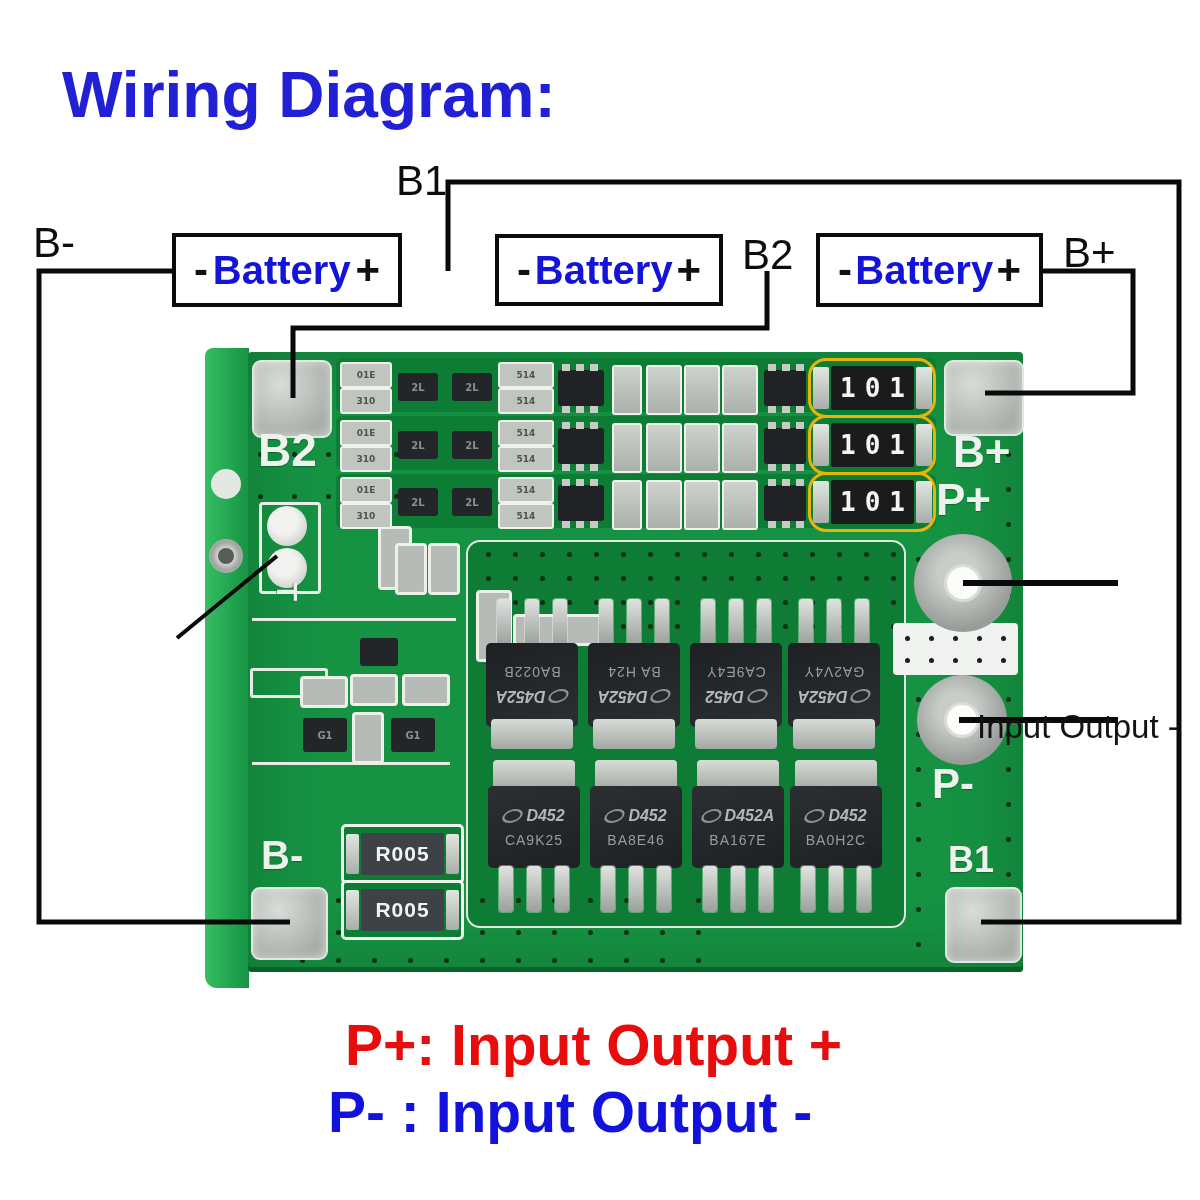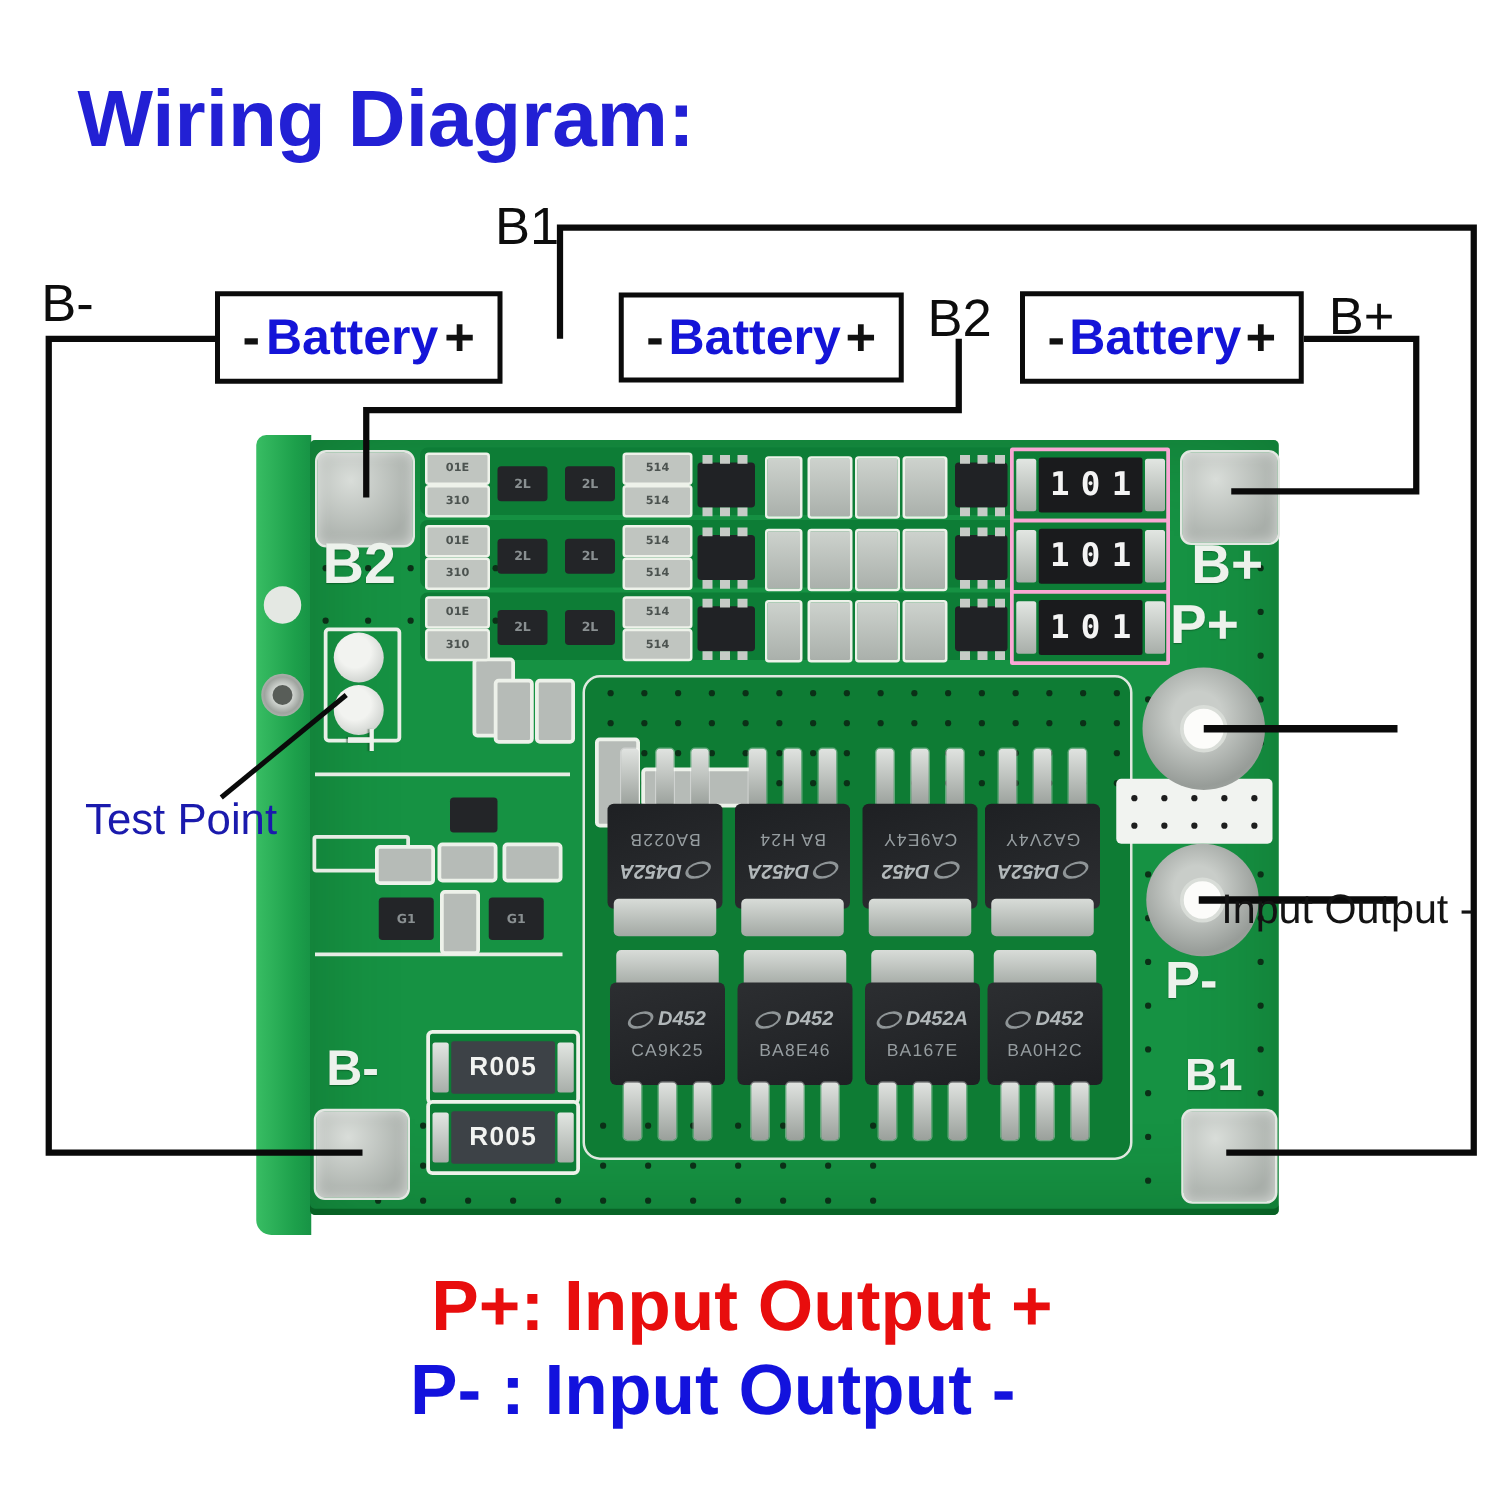"101" .r101 { border: 3px solid #f9a8d4 -> 3px solid #eab308; border-radius: 2px -> 18px }
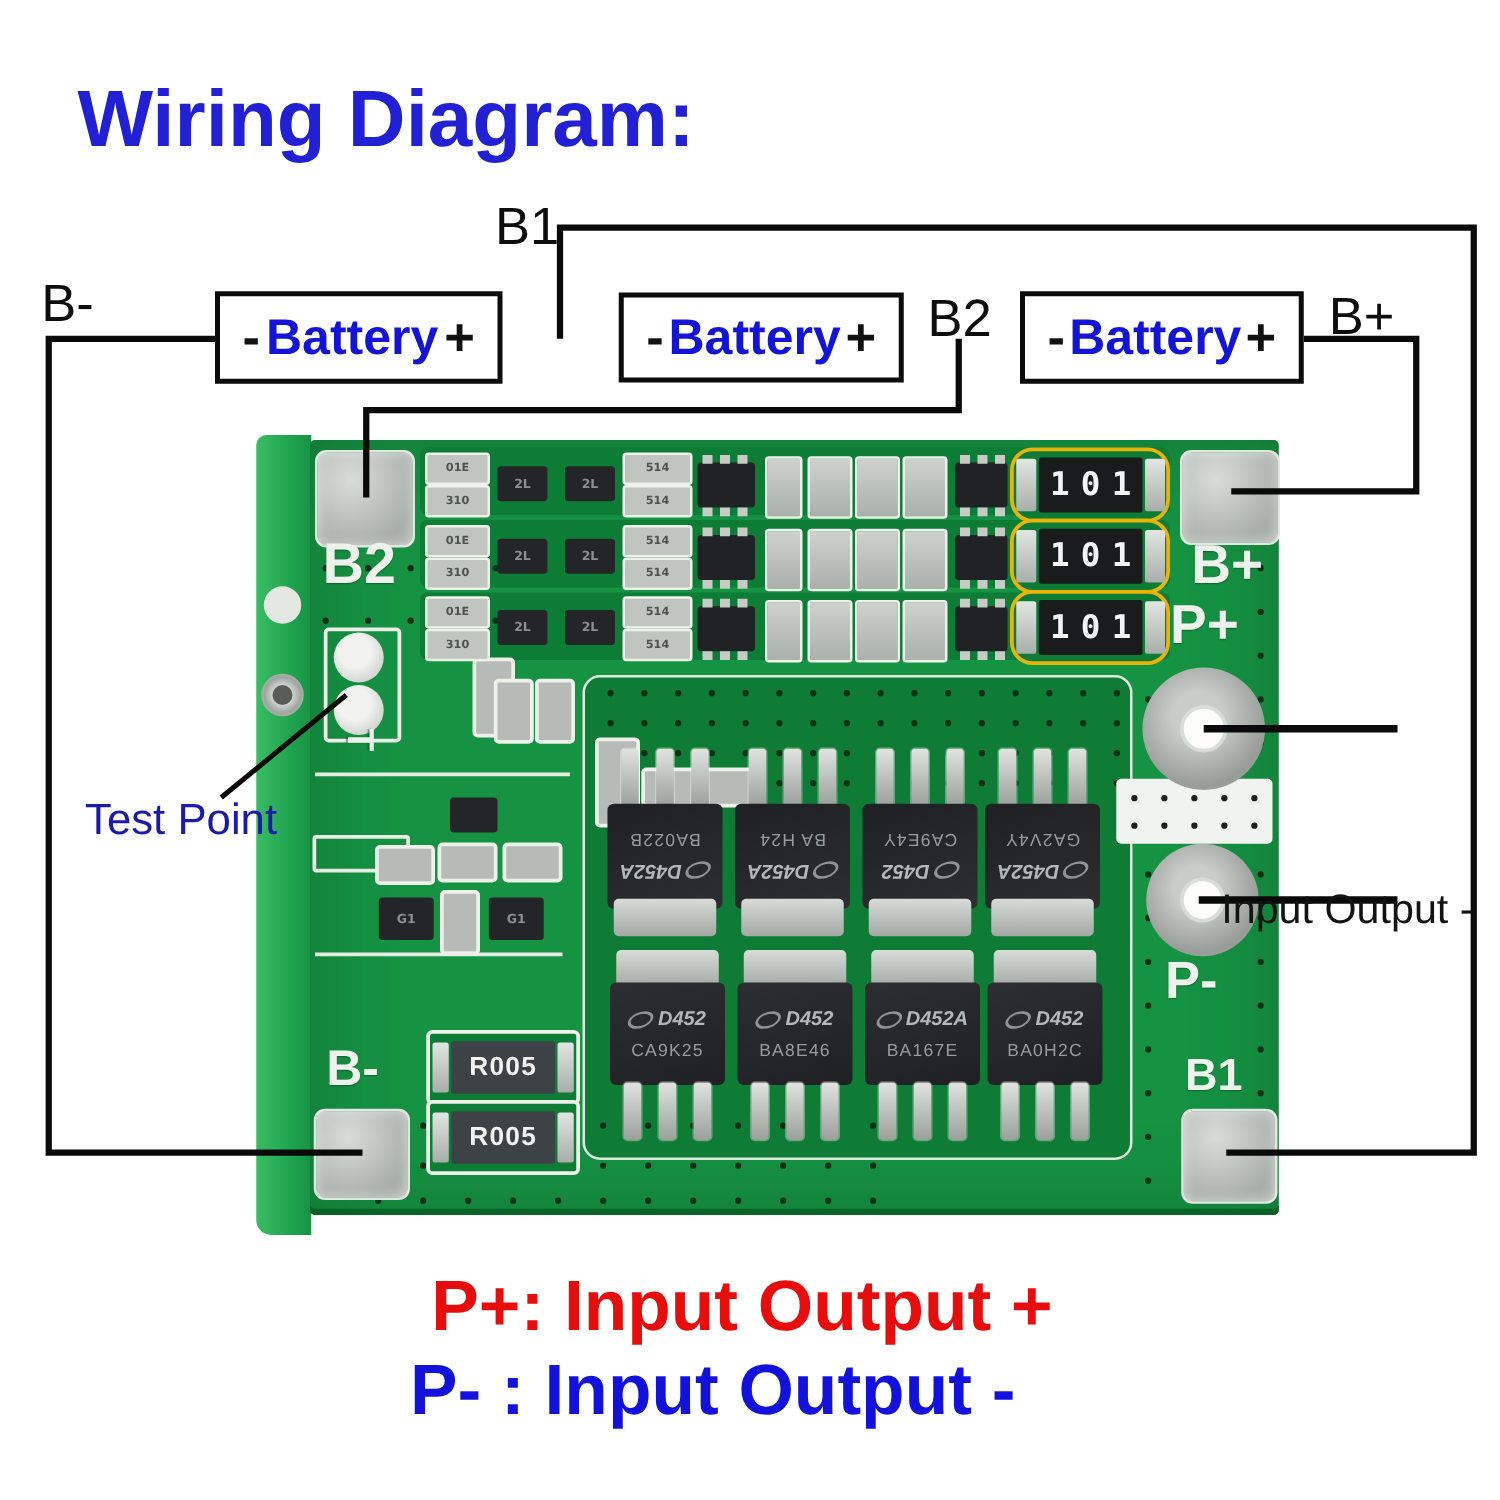"Test Point" div.abs { html: <div>Test Point</div> -> none }
